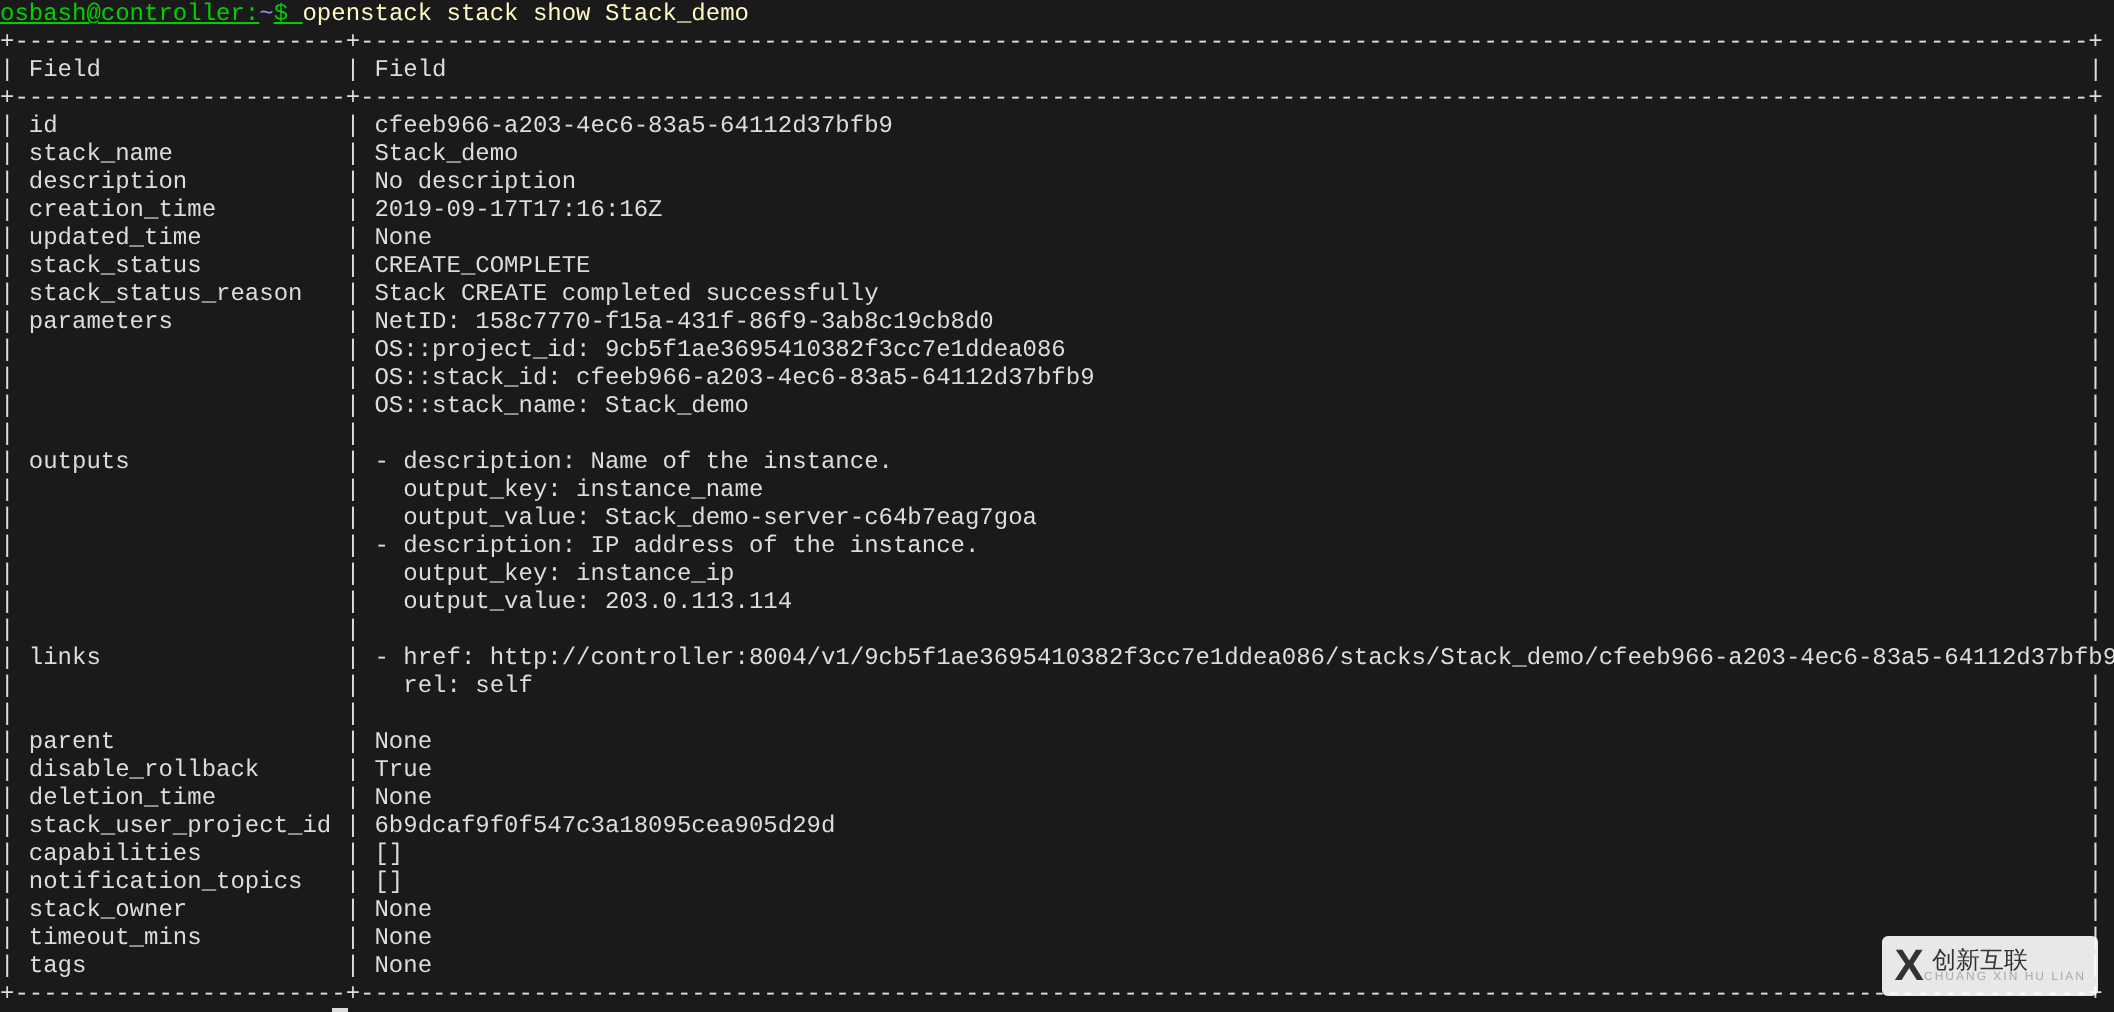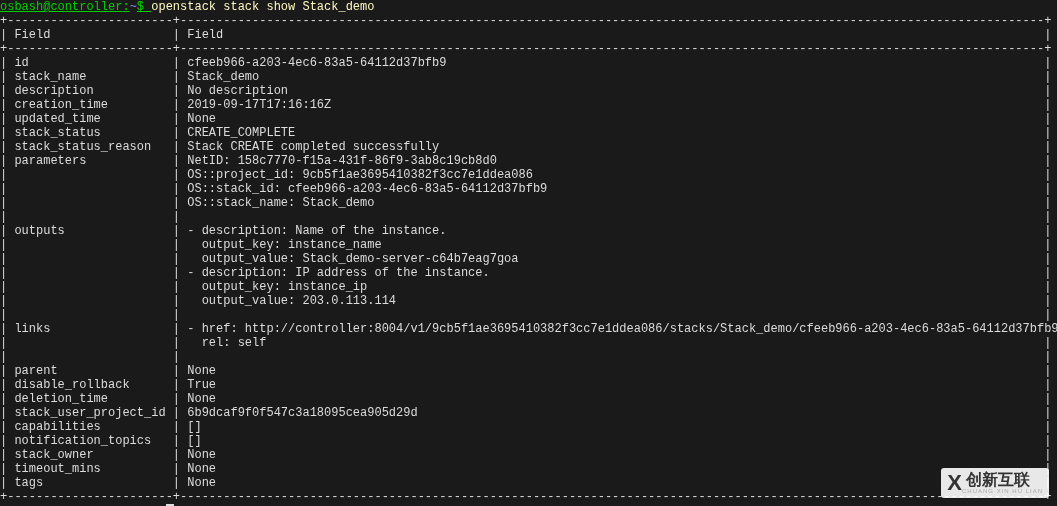"创新互联" .watermark-text { font-size: 16px -> 12px; font-weight: 700 -> 400 }
